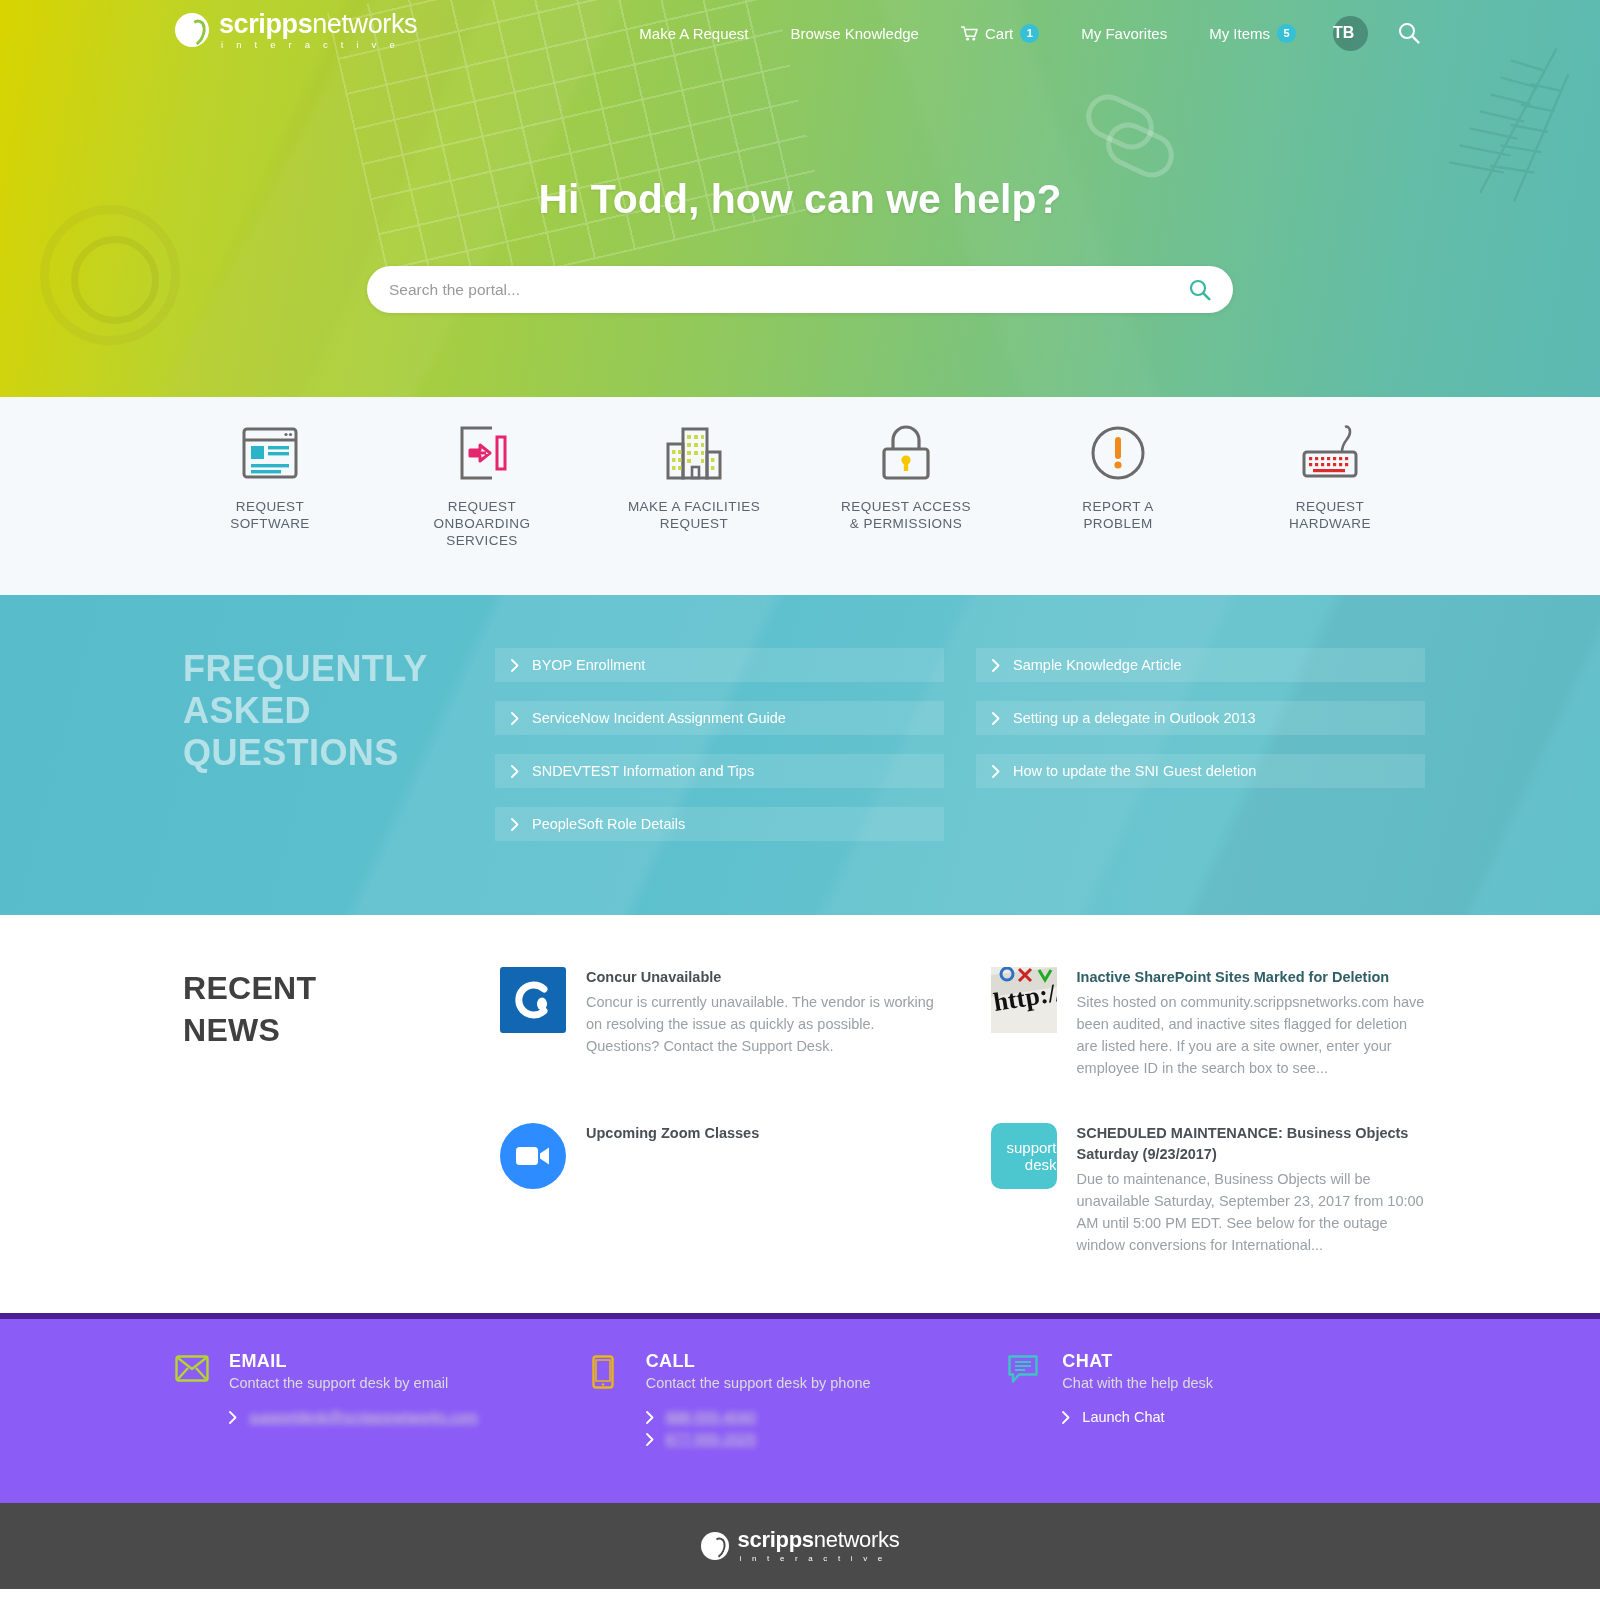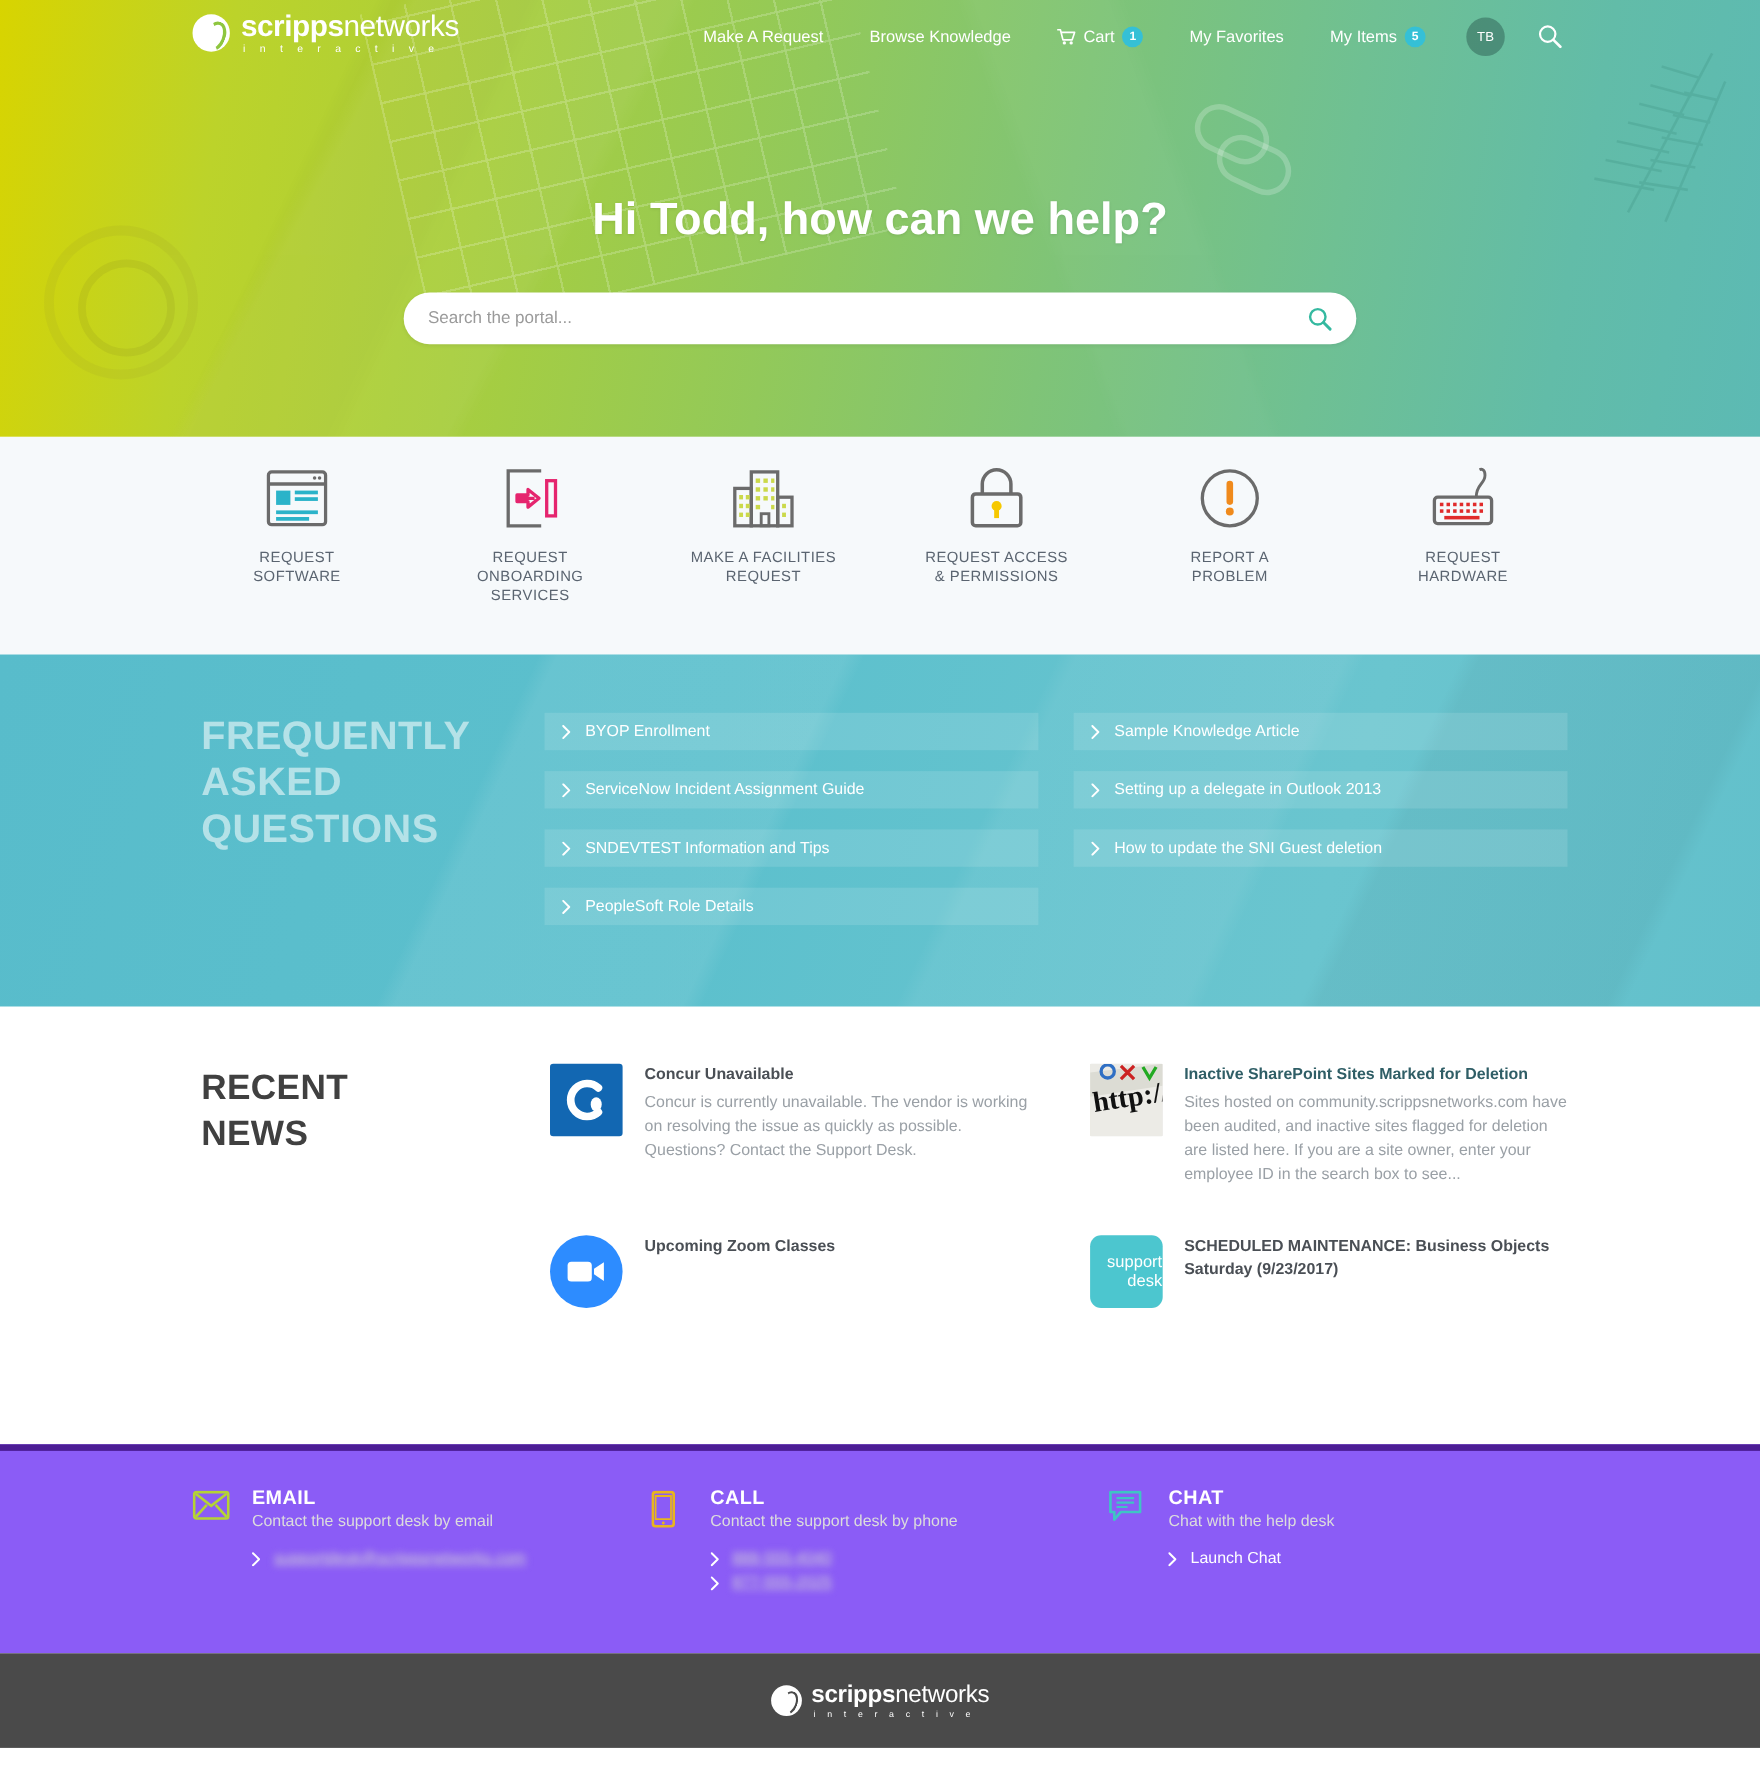"TB" .avatar { font-size: 12px -> 16px; font-weight: 400 -> 700; justify-content: center -> none }
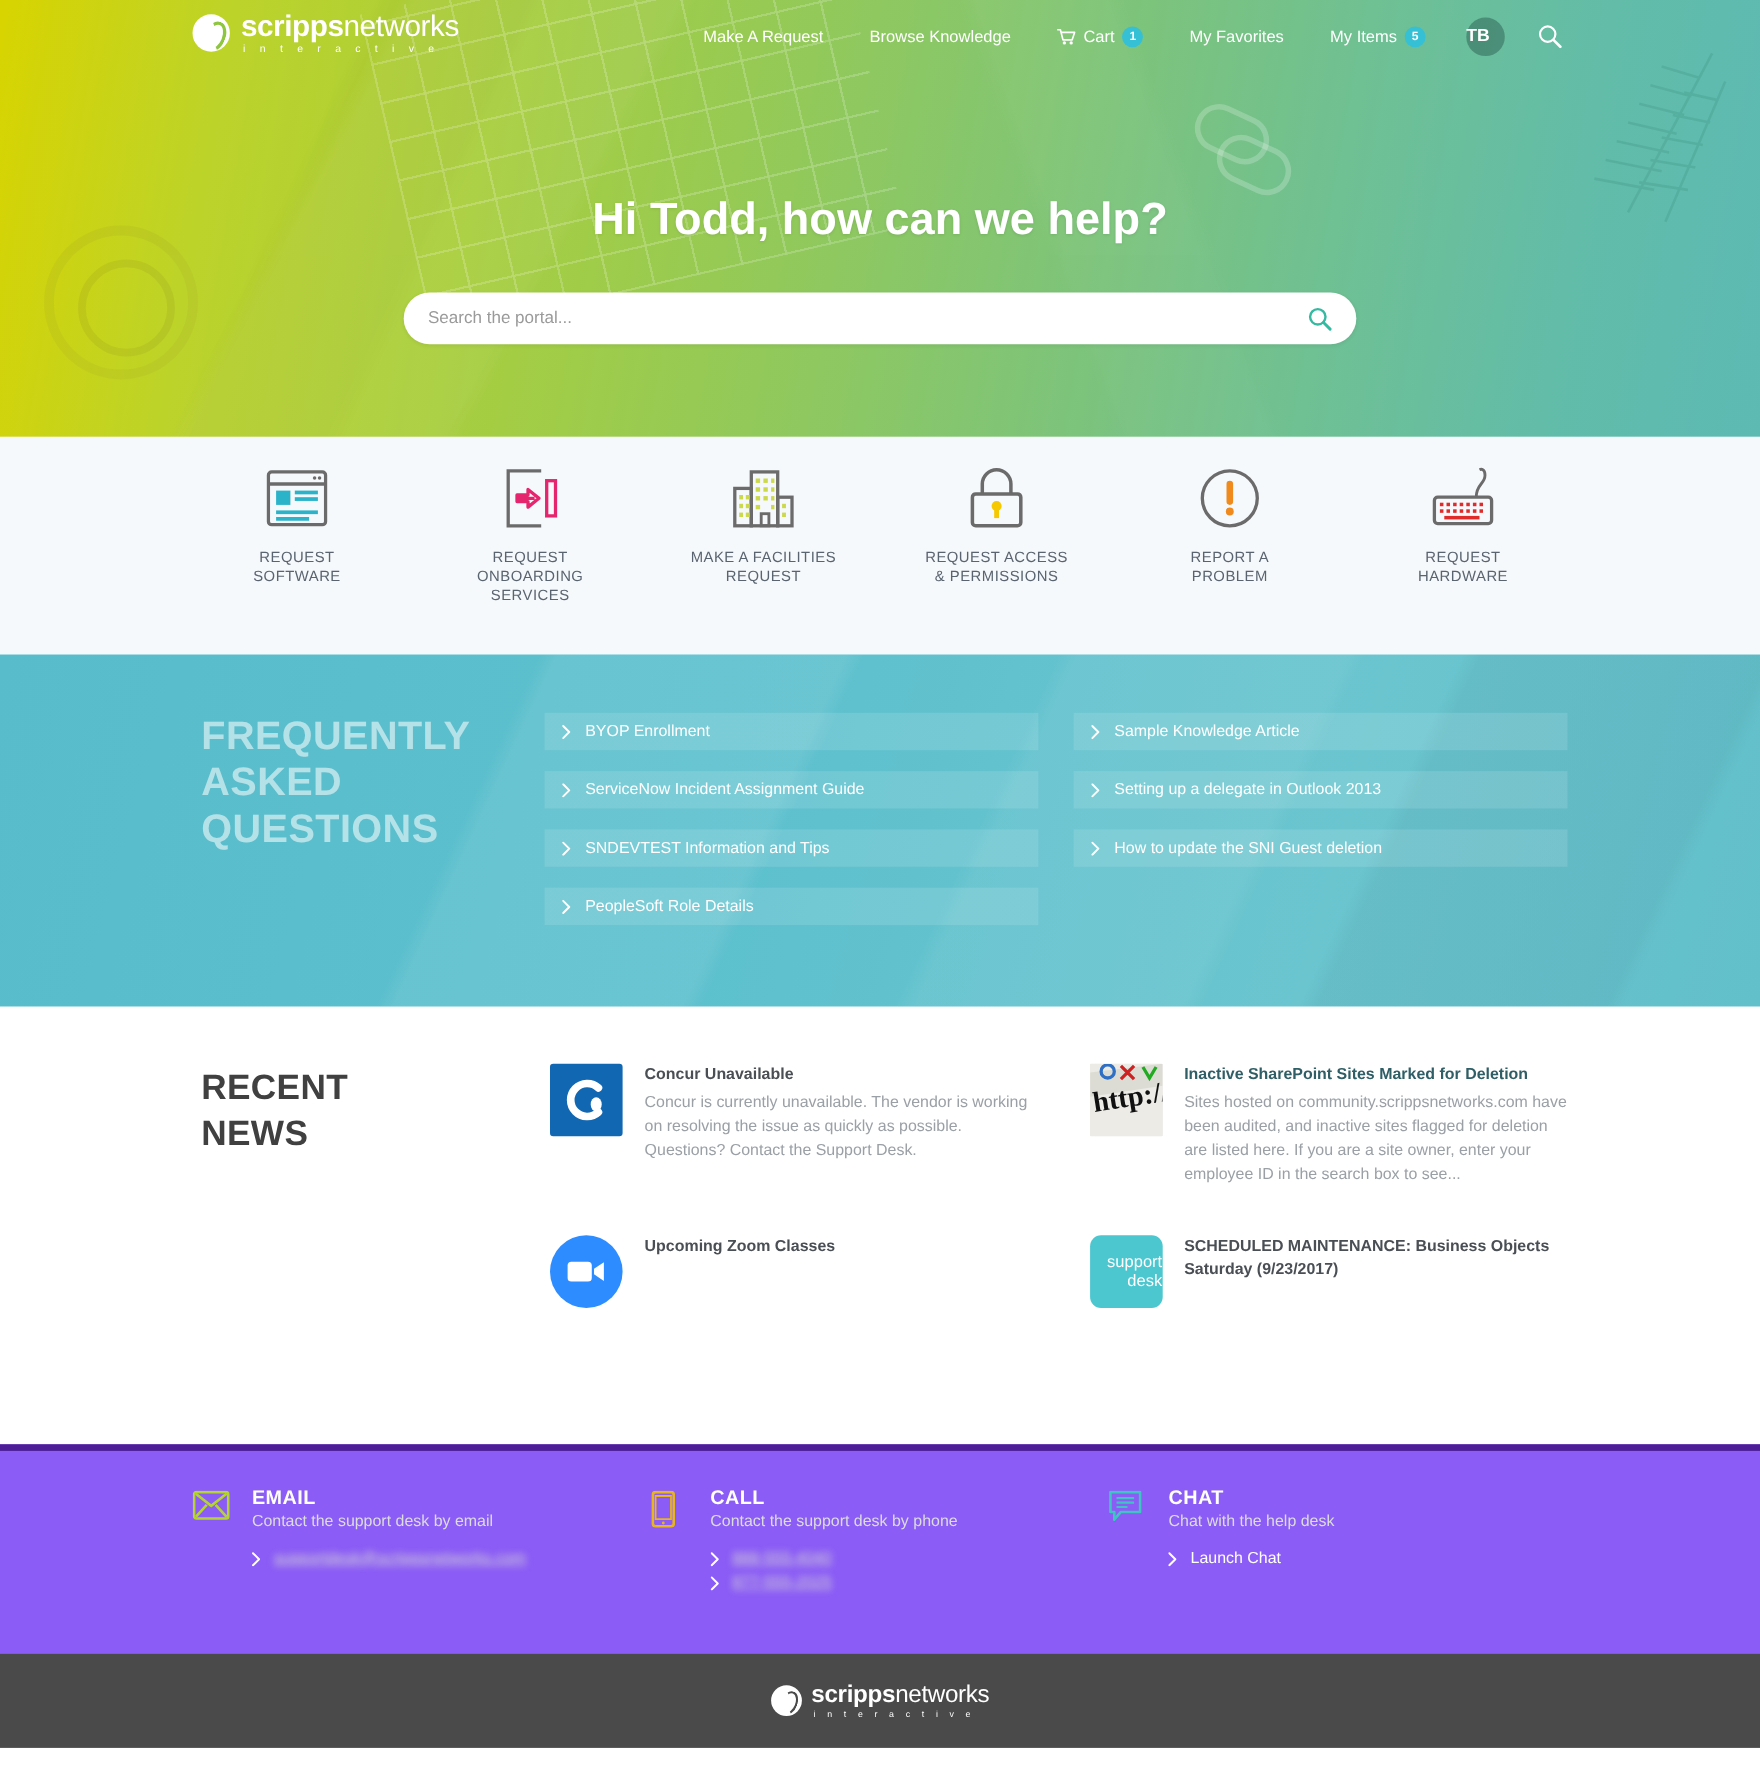"Due to maintenance, Business Objects" div.news-desc { html: none -> <div>Due to maintenance, Business Objects will be unavailable Saturday, September 23, 2017 from 10:00 AM until 5:00 PM EDT. See below for the outage window conversions for International...</div> }
